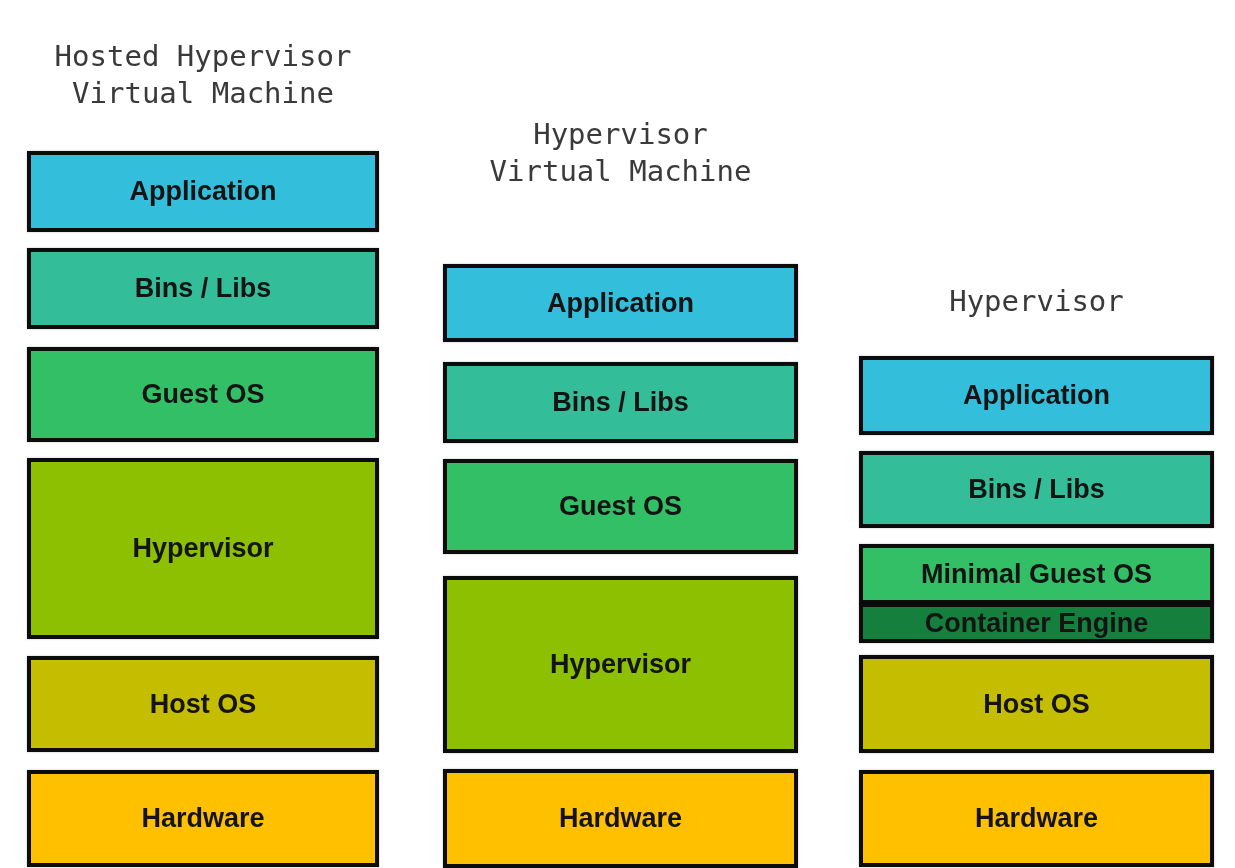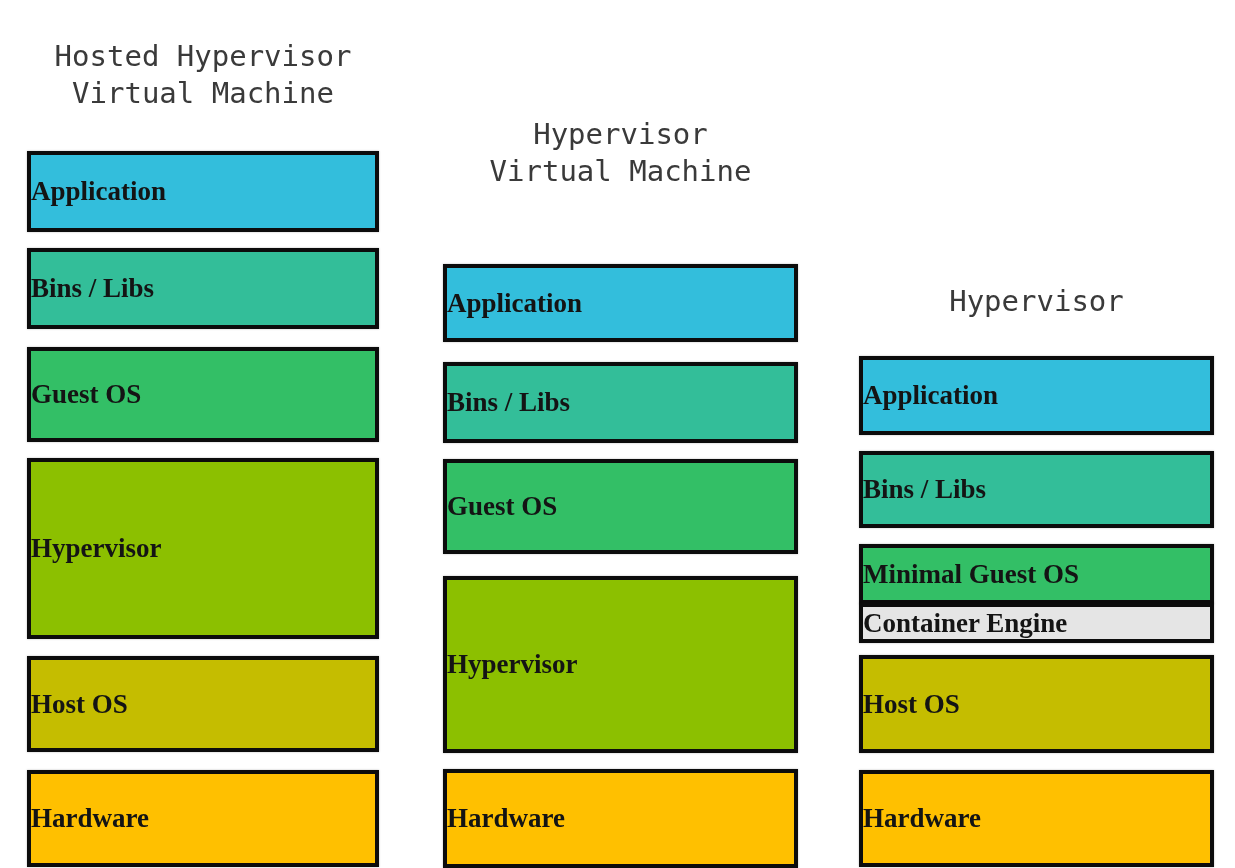"Application" .layer { font-family: Liberation Serif, serif -> none; justify-content: none -> center }
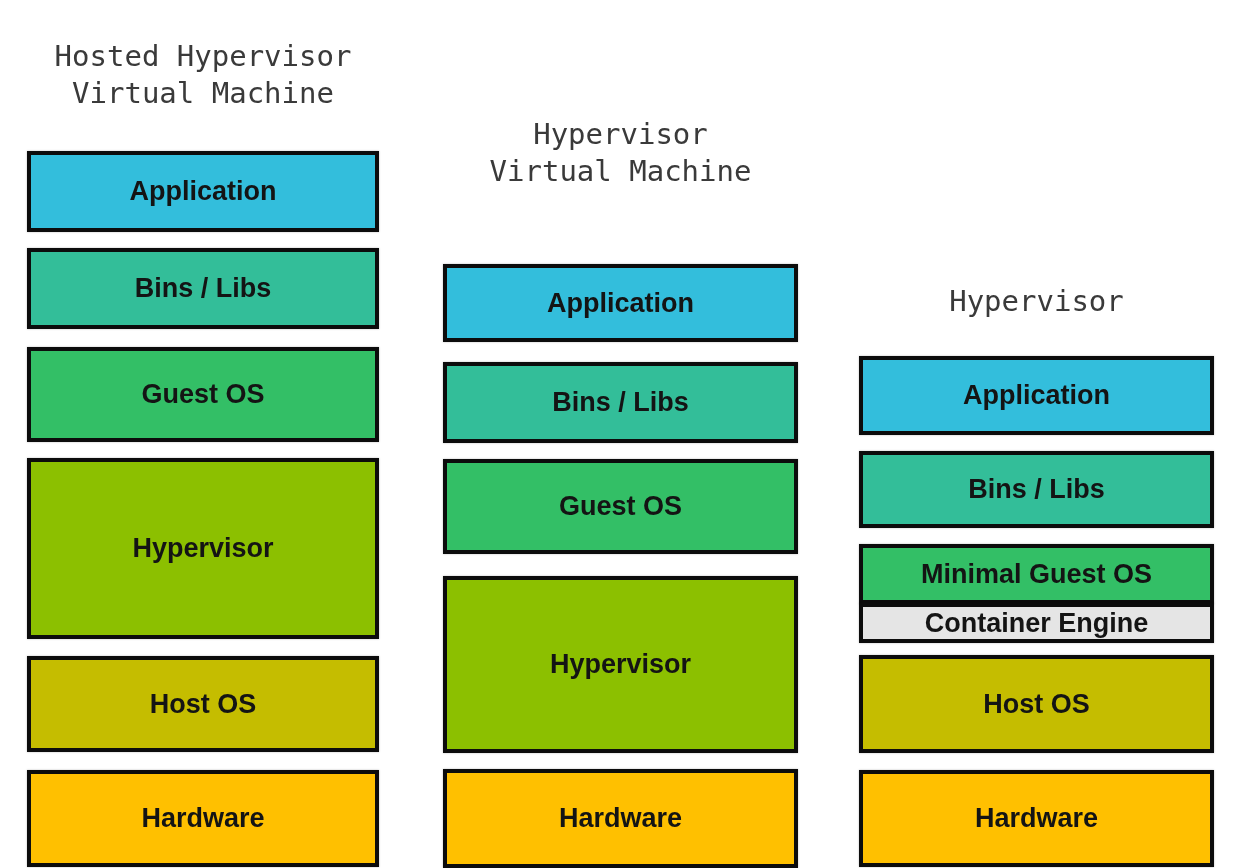"Container Engine" div.layer { background-color: #e5e5e5 -> #15803d }
